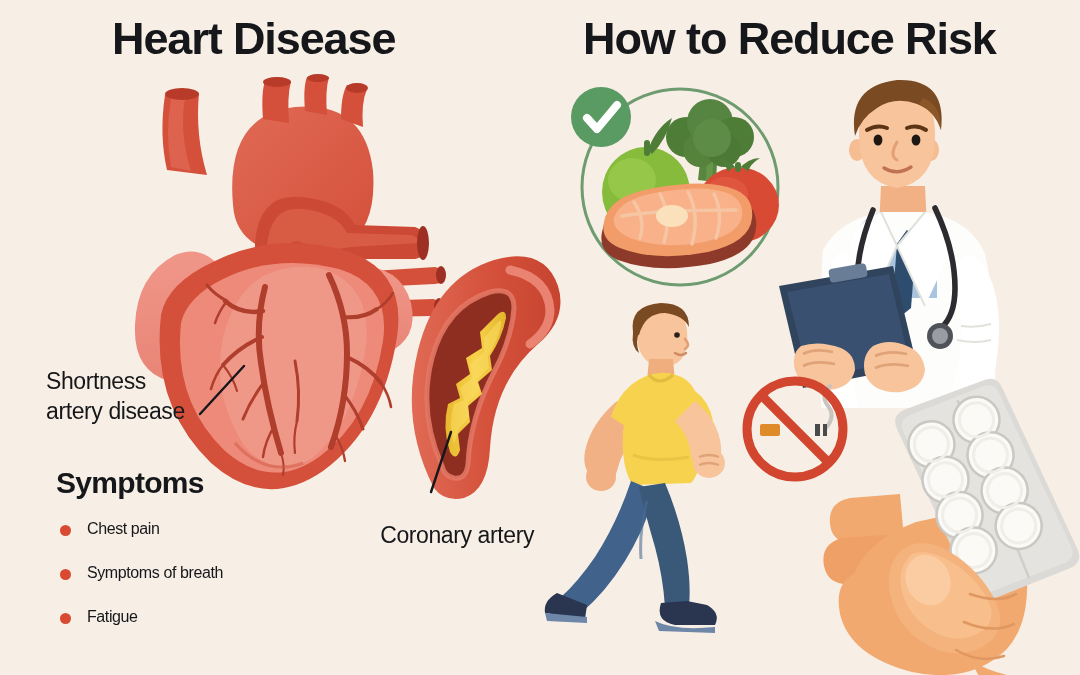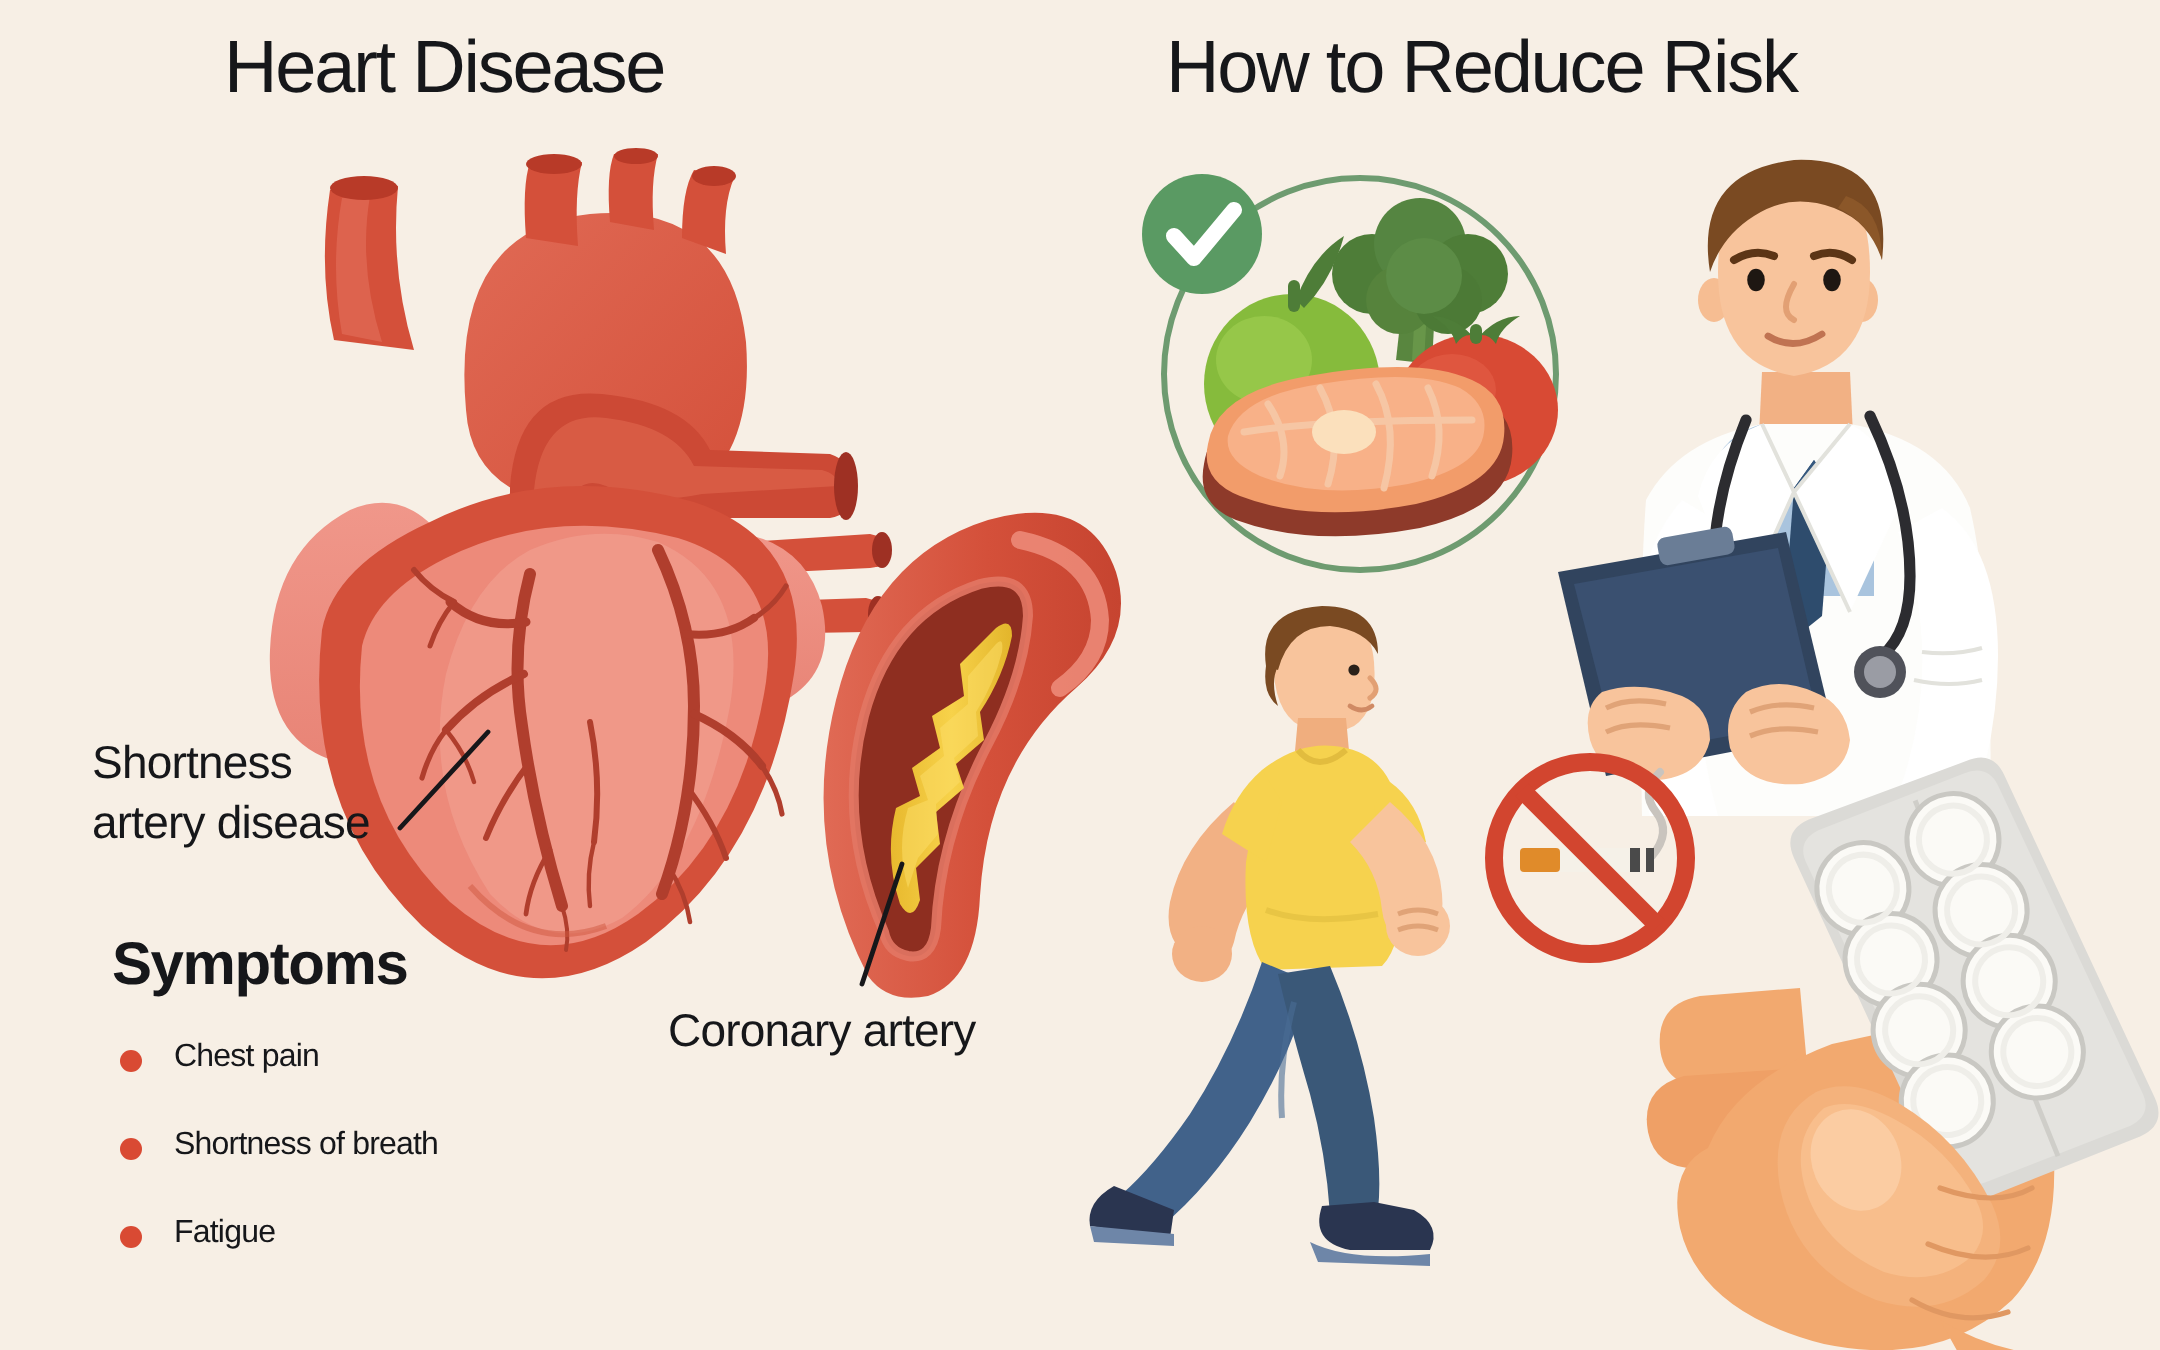"Heart Disease" .title { font-size: 37px -> 45px; font-weight: normal -> bold }
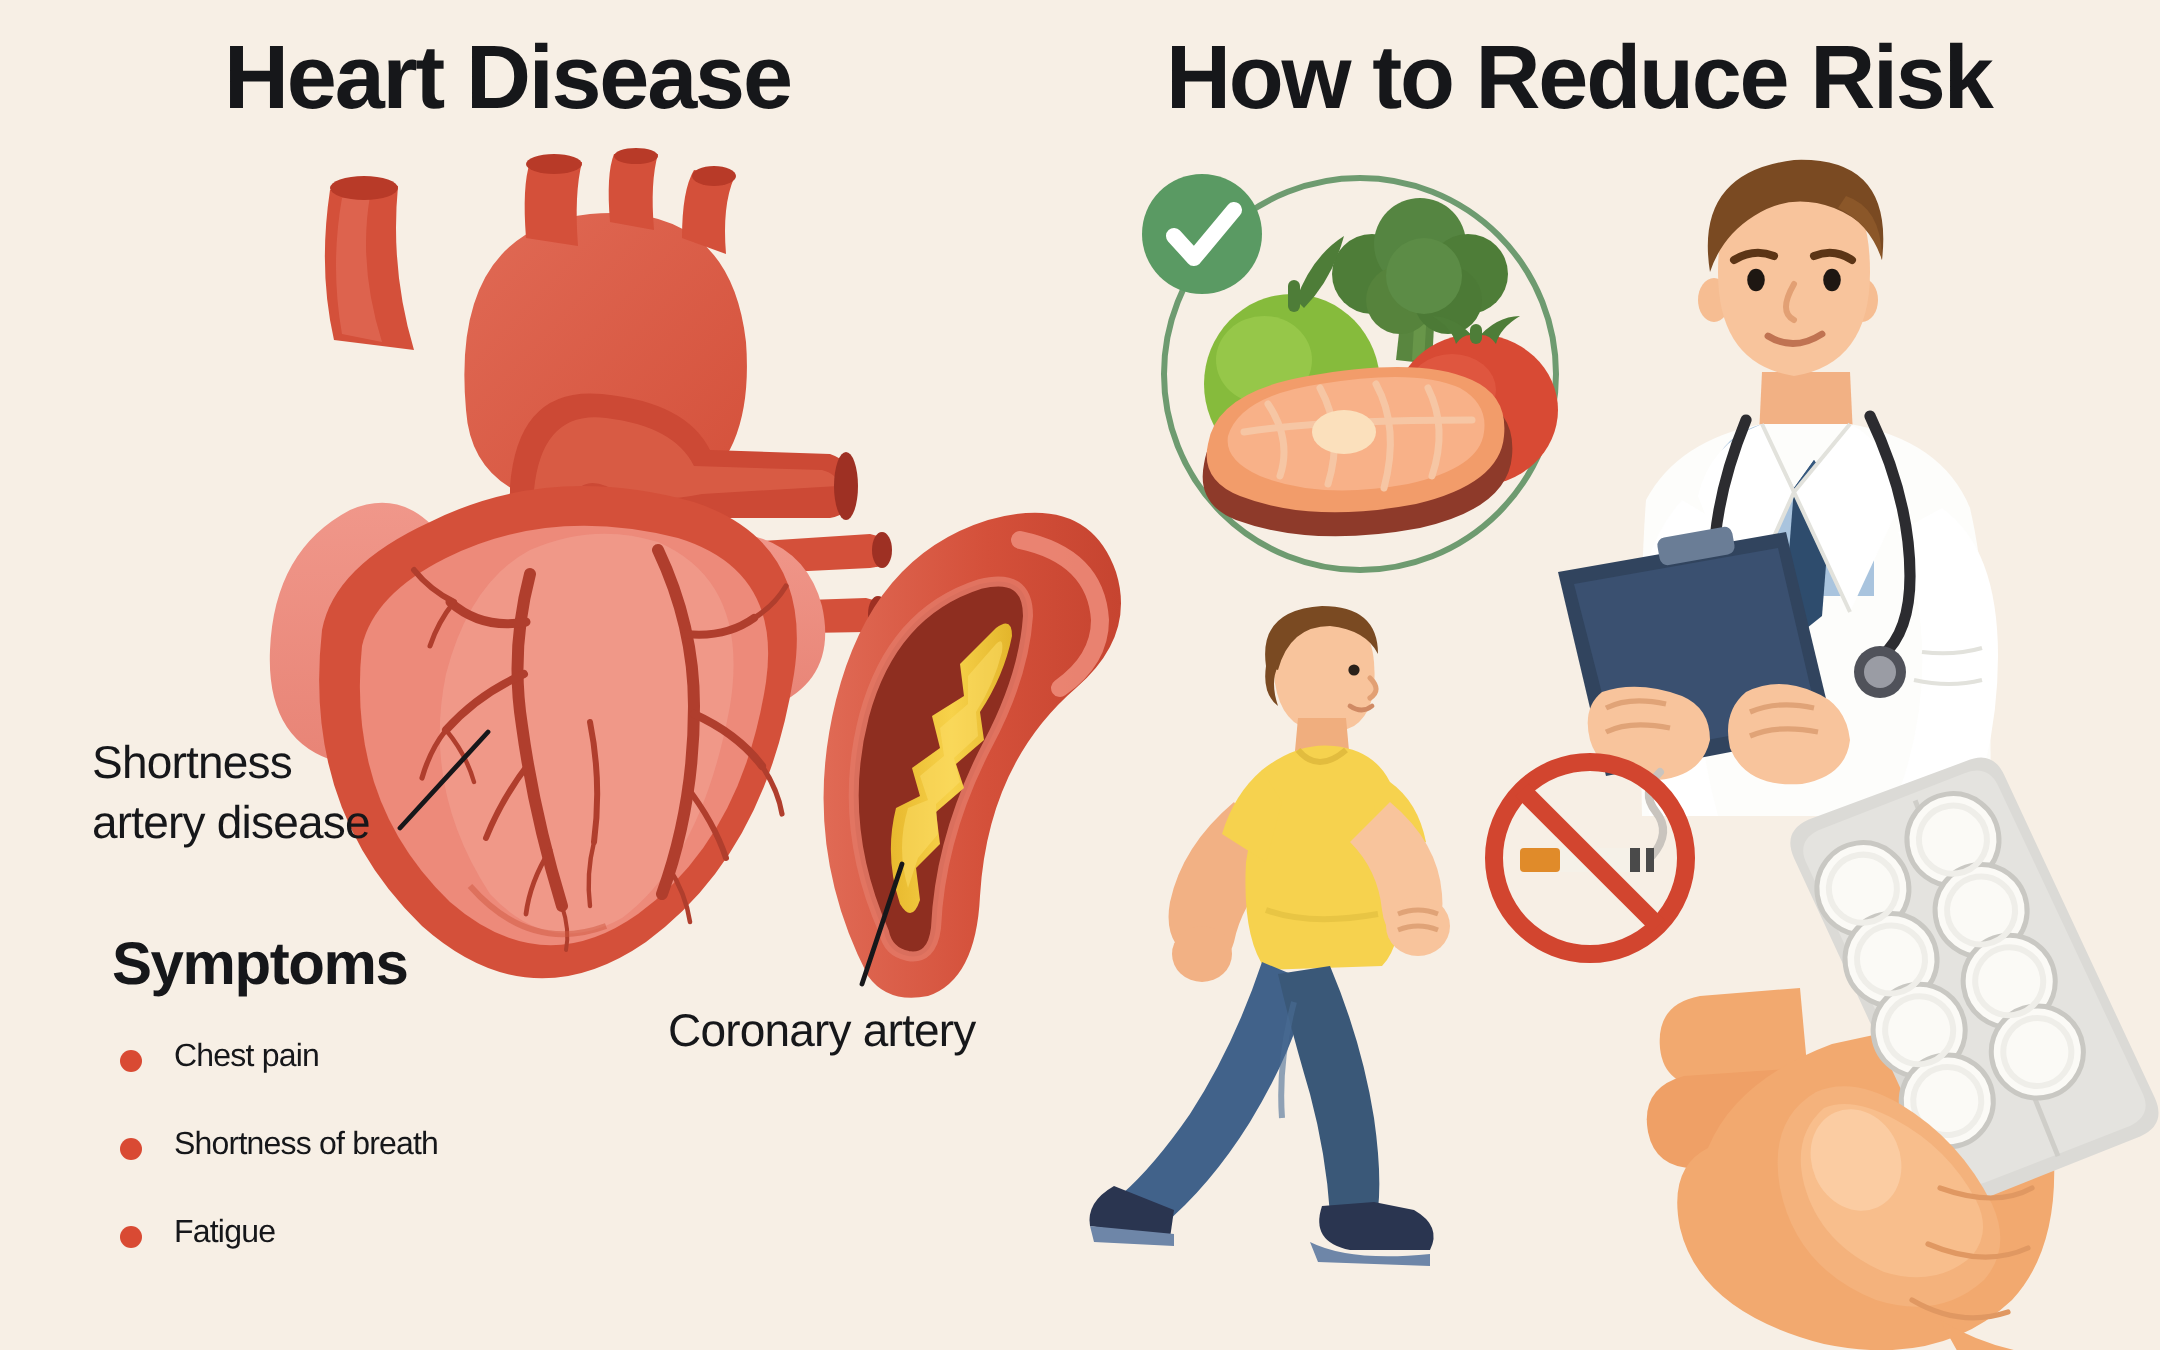"Coronary artery" #label-cad-artery { text-align: left -> right; top: 500px -> 520px }
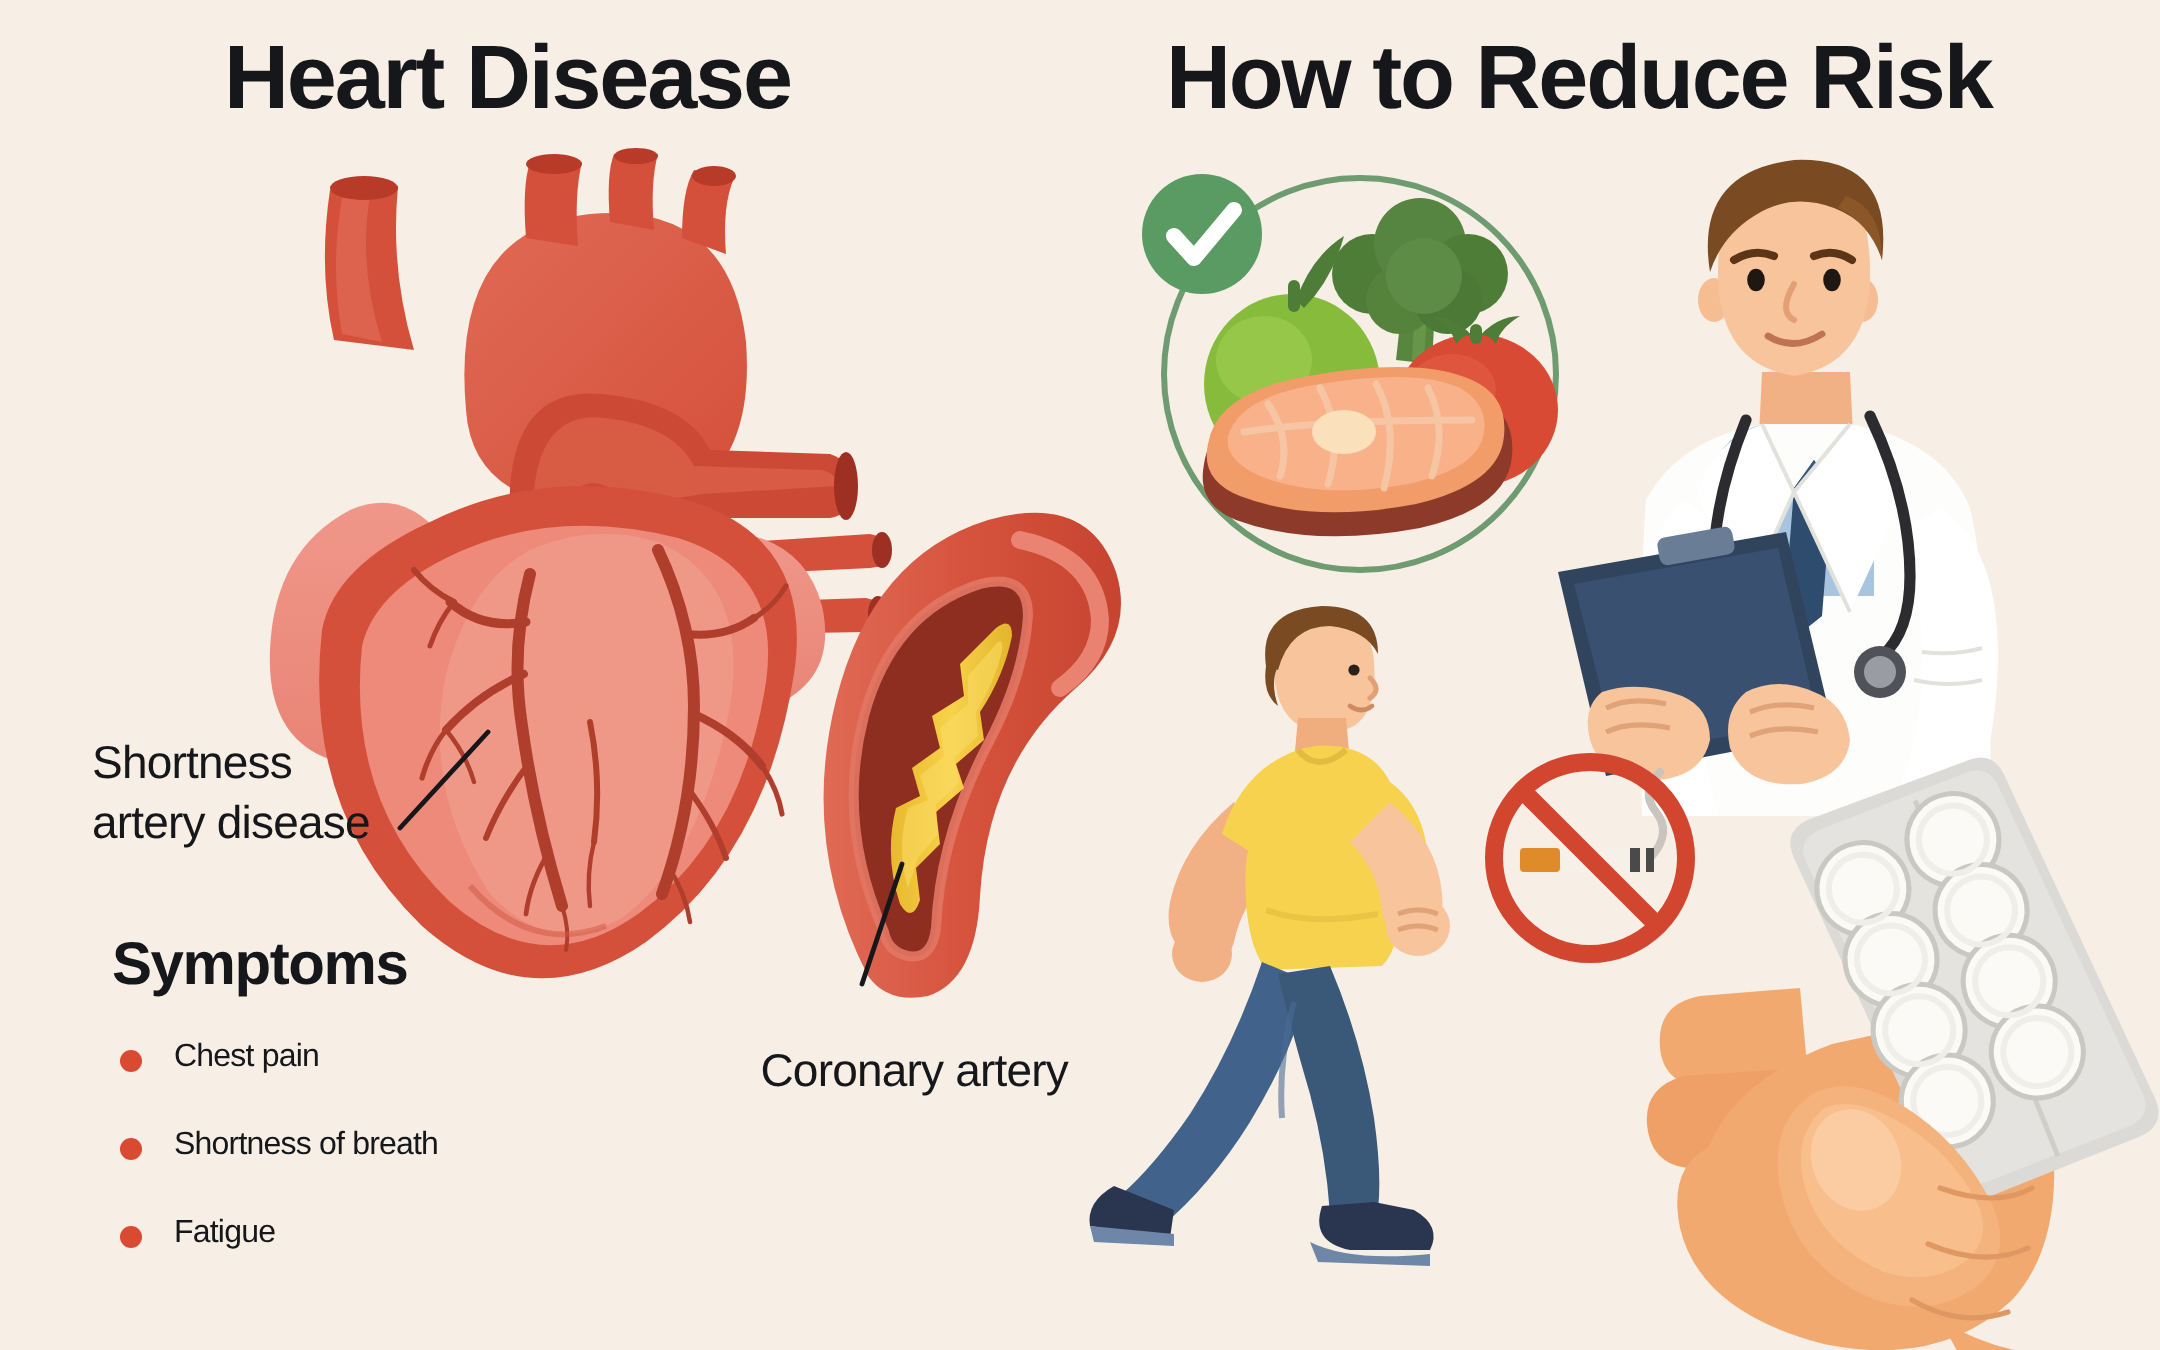"Shortness of breath" span { text: Shortness -> Symptoms }
